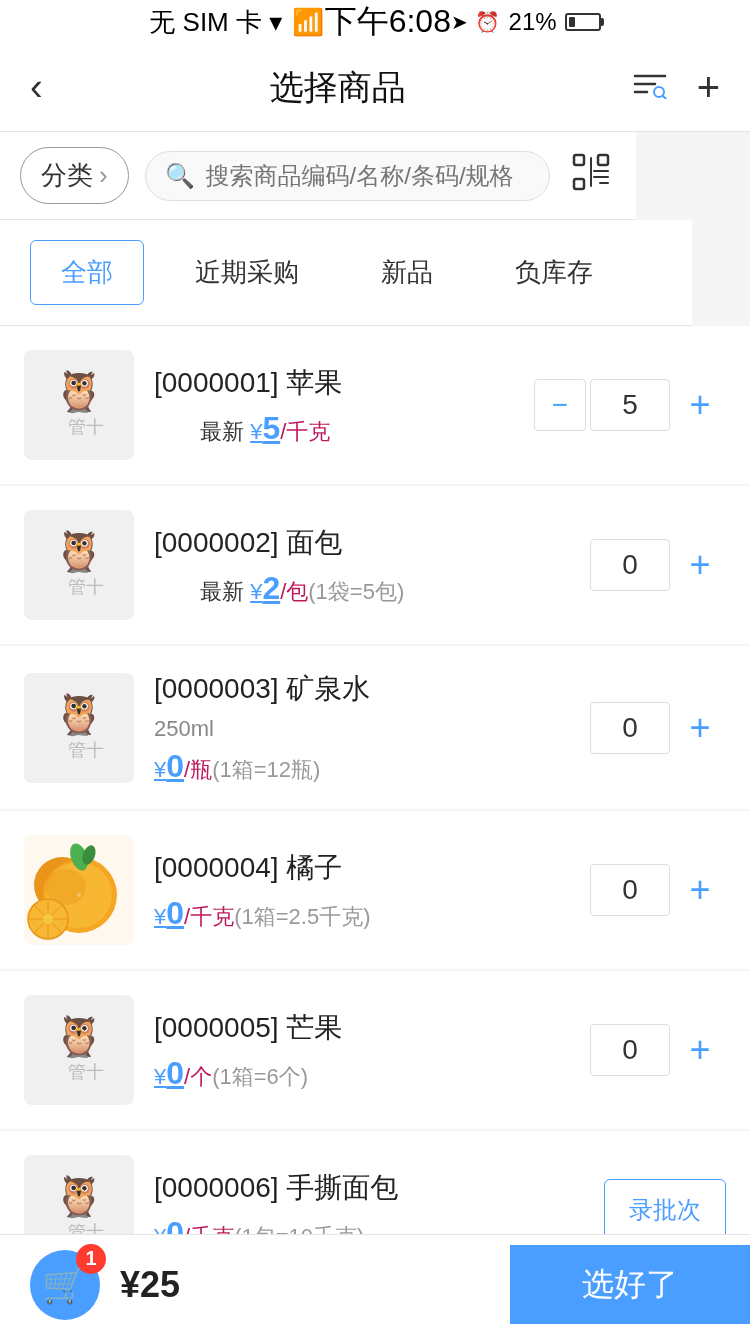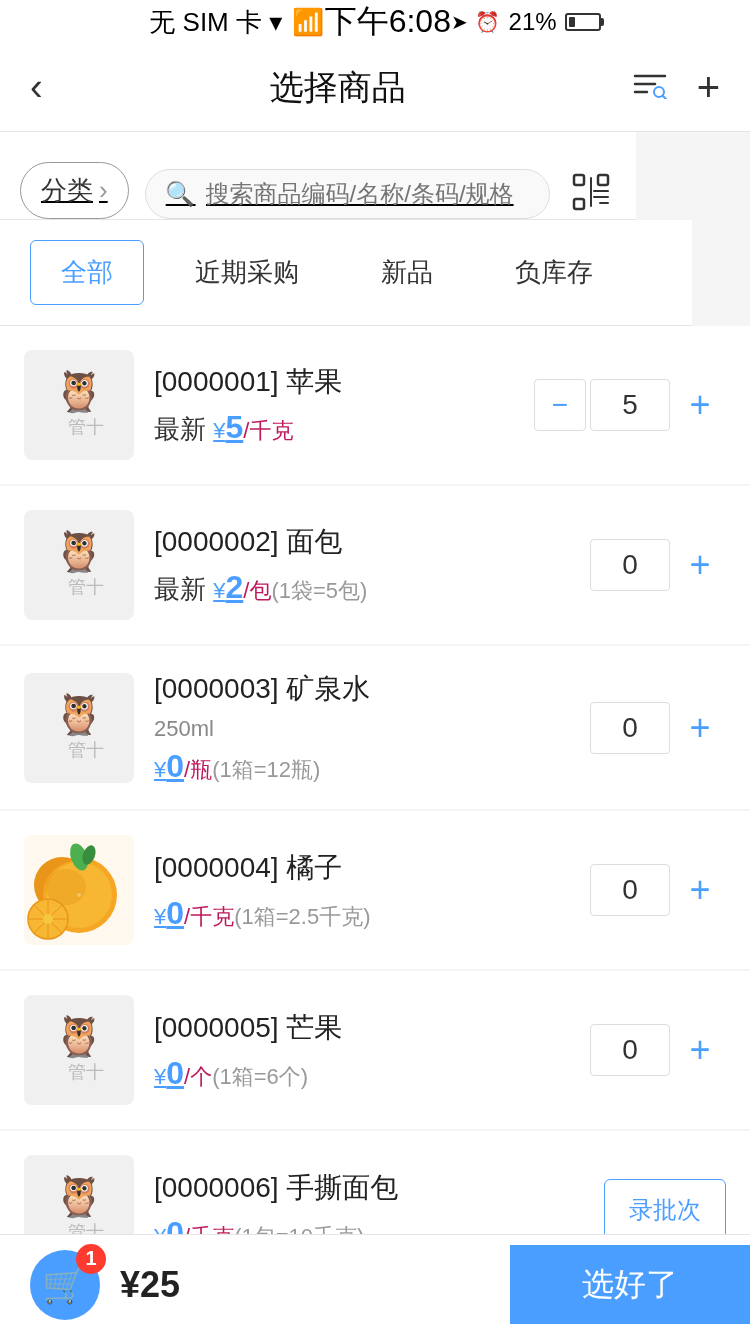"分类" .filter-bar { align-items: flex-end -> center; text-decoration: underline -> none }
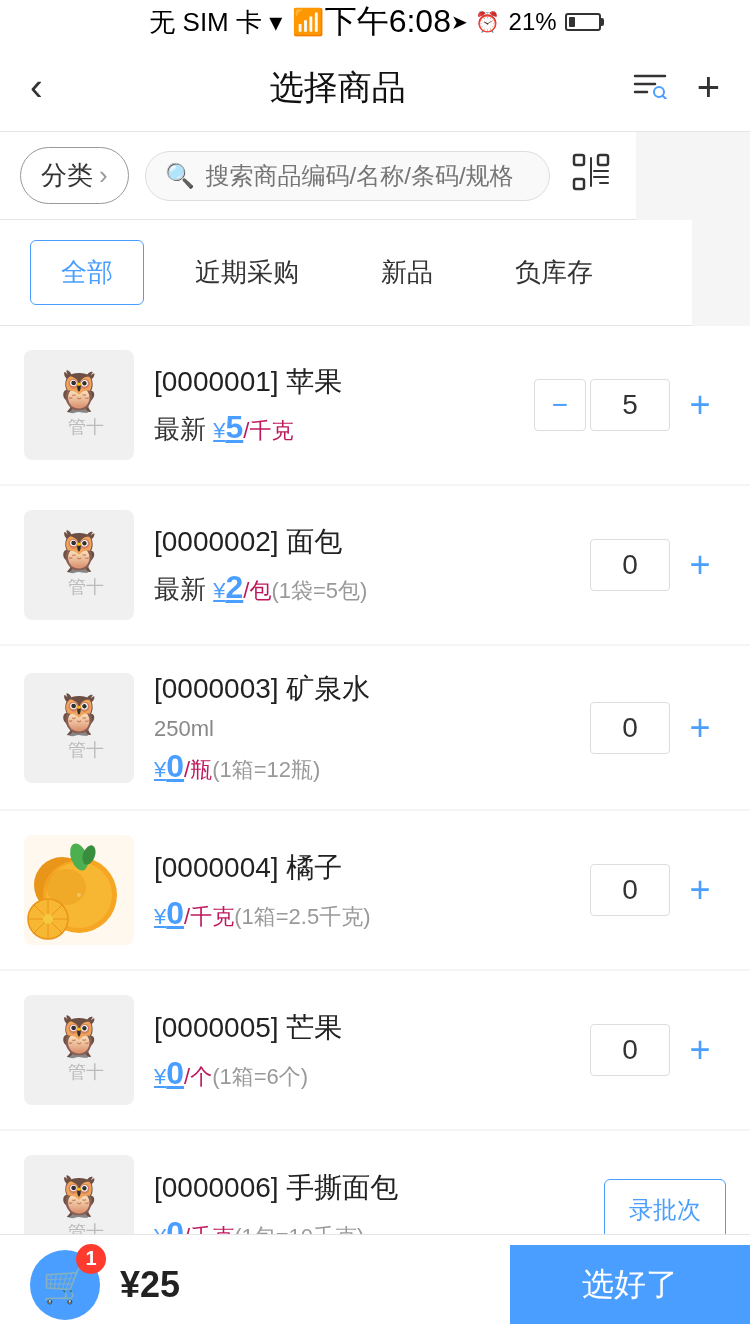"最新" .price-prefix { font-size: 26px -> 22px; margin-left: none -> 46px }
